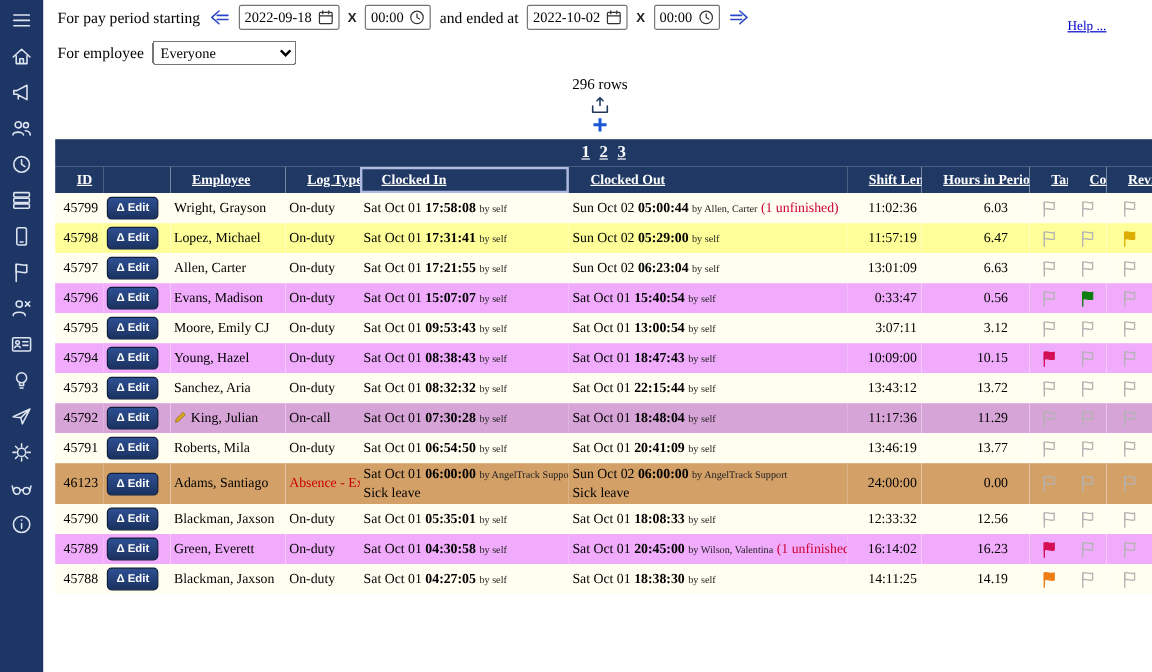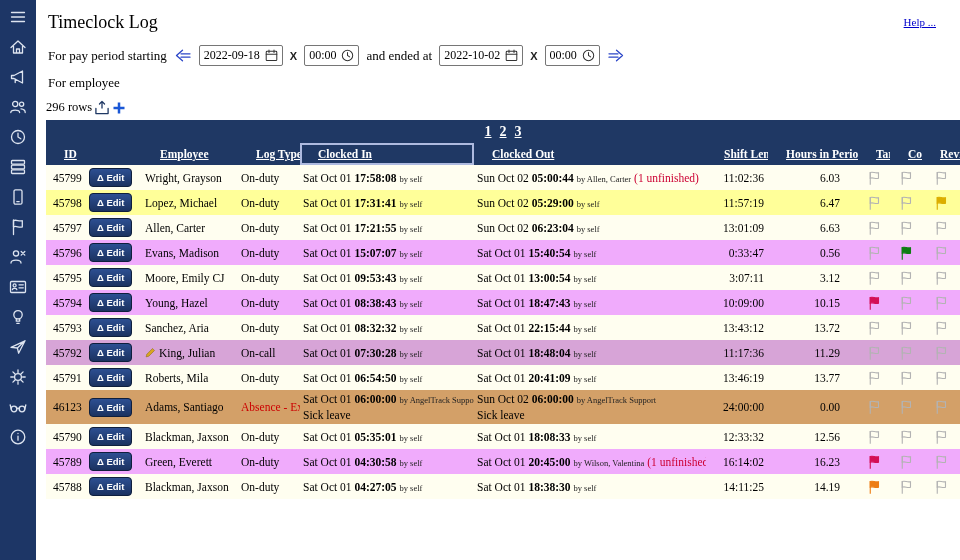"Timeclock Log" h1.page-title { html: <h1>Timeclock Log</h1> -> none }
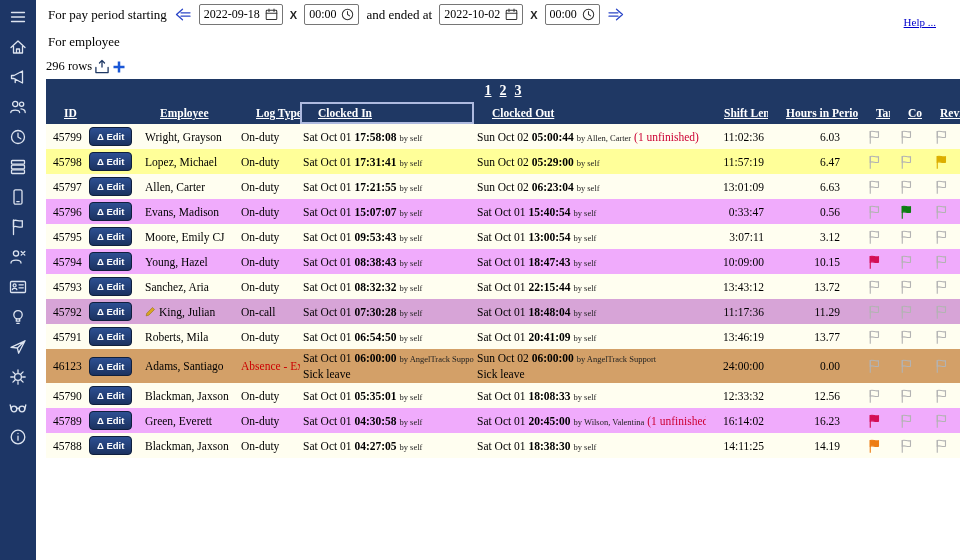"Help ..." .help-link { right: 24px -> 38px }
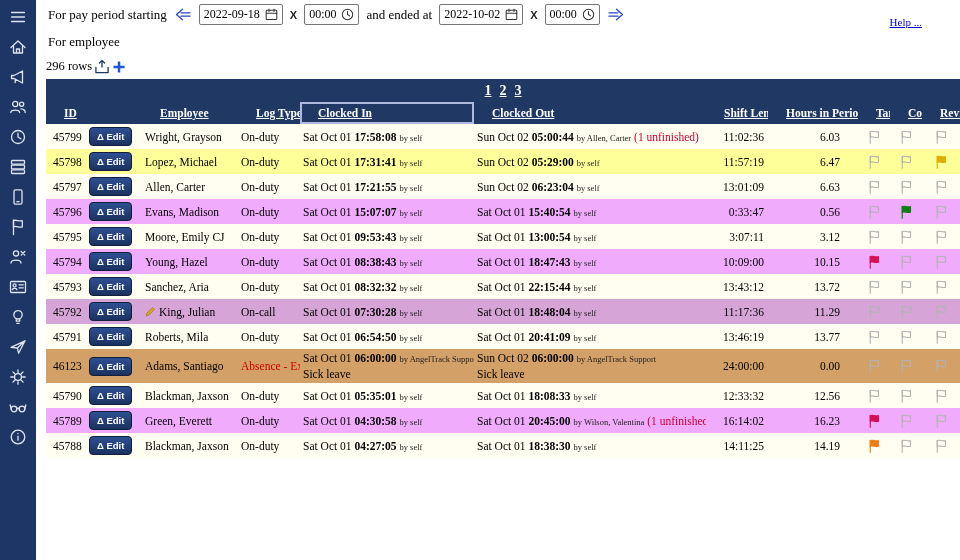"Everyone" select.employee-select { html: none -> <select> <option>Everyone</option> </select> }
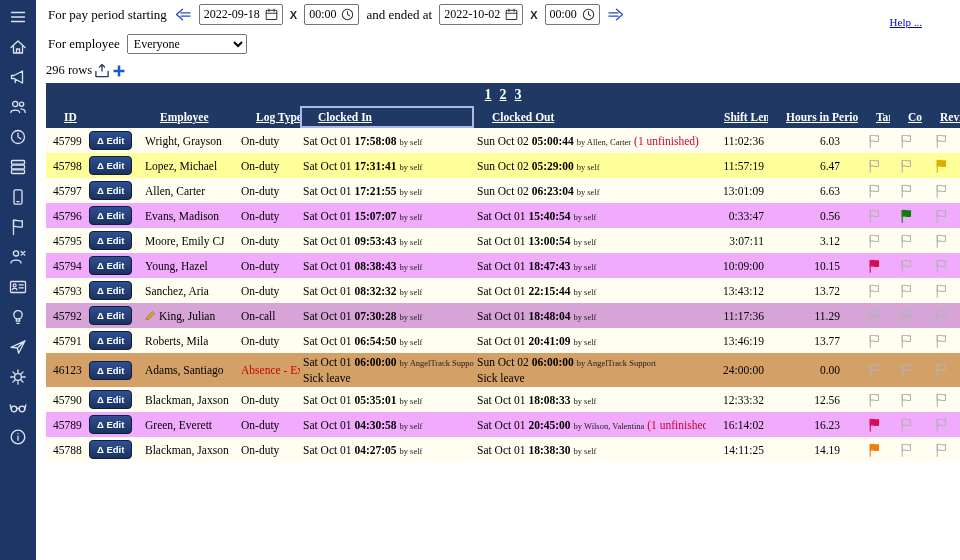"296 rows" .rowsinfo { flex-direction: none -> column }
